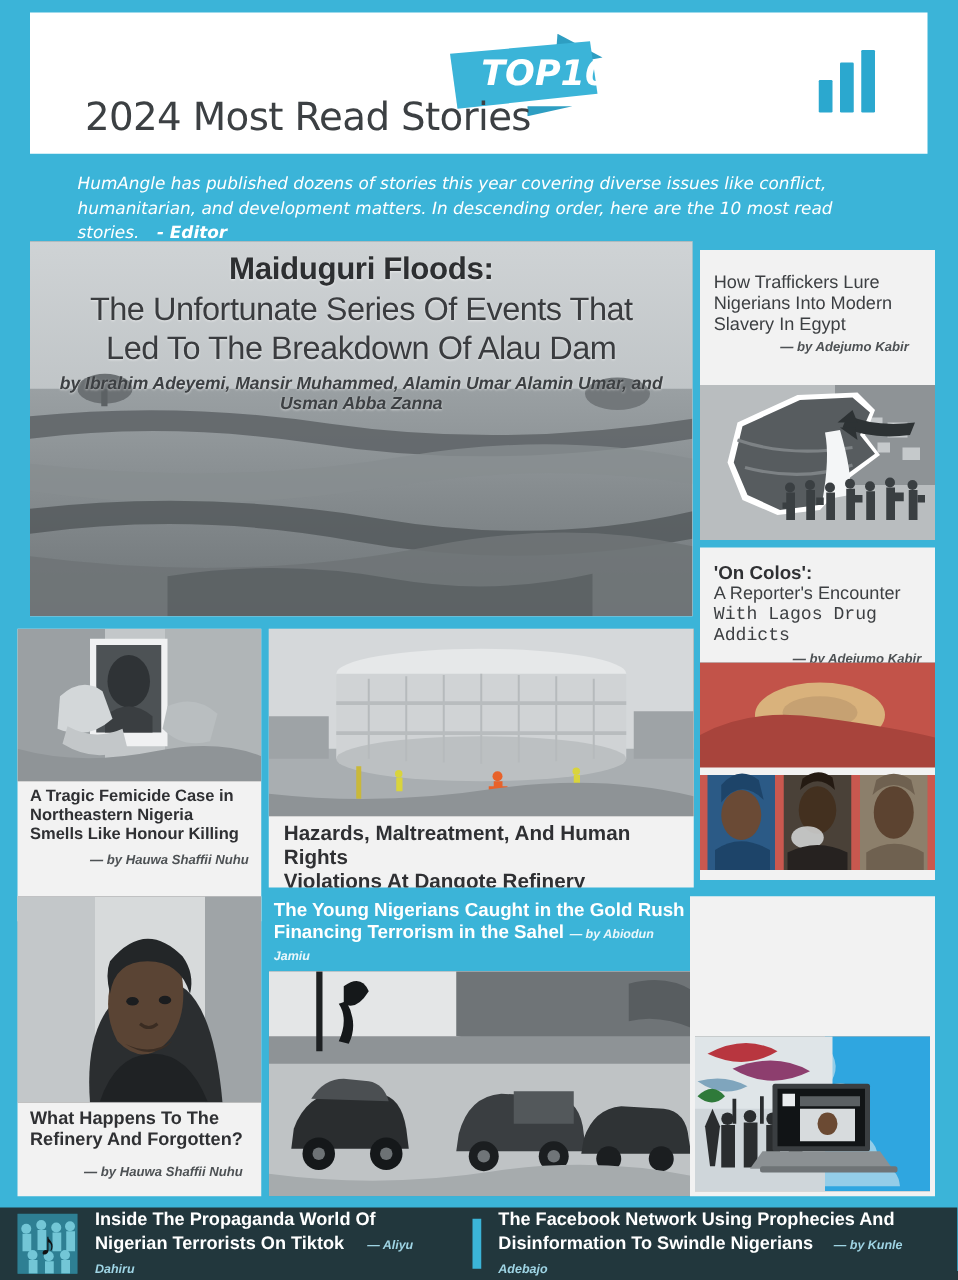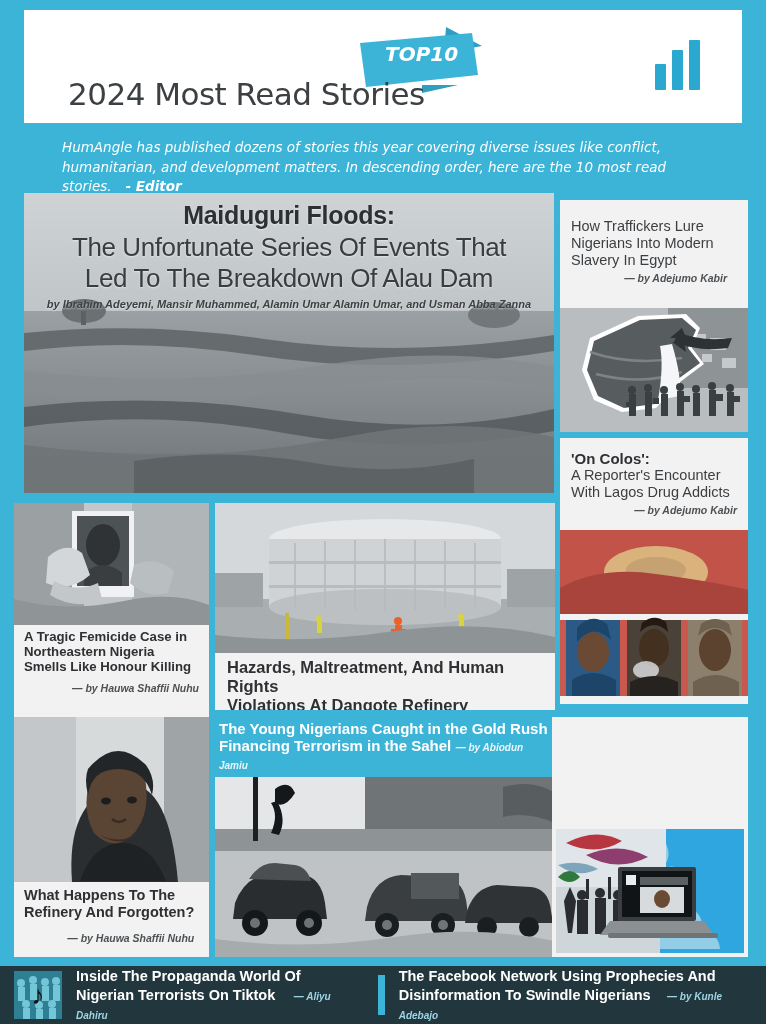"TOP10" .top10-text { font-size: 20px -> 28px }
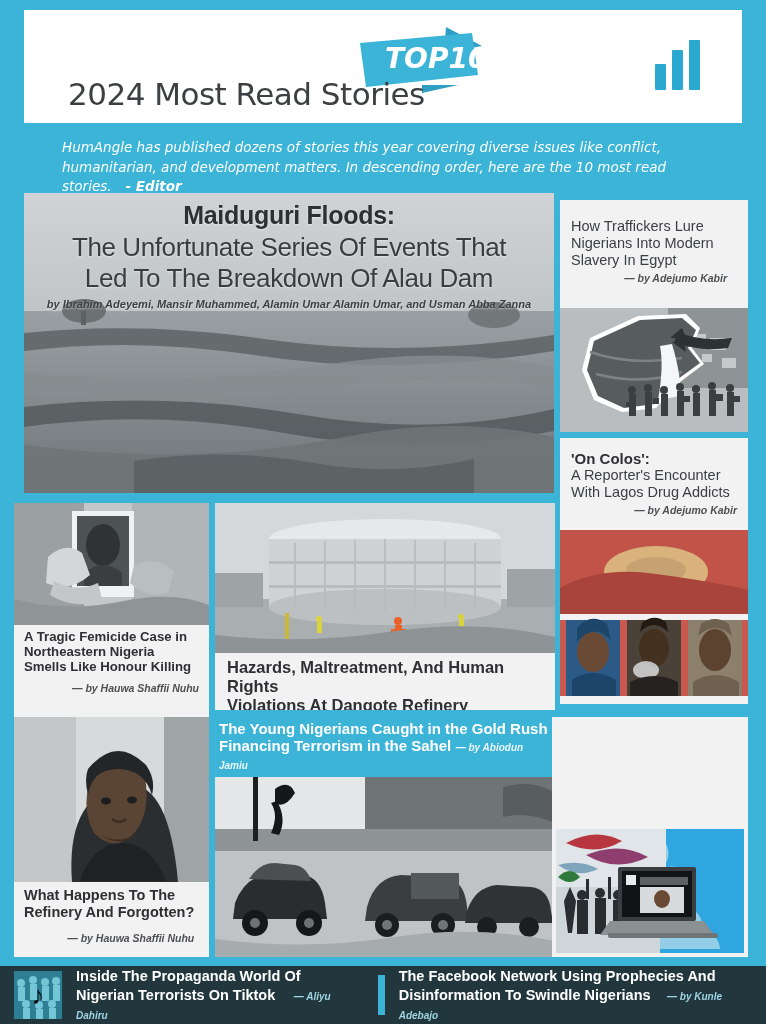"by Ibrahim Adeyemi, Mansir Muhammed," .lead-by { font-size: 11px -> 14px }
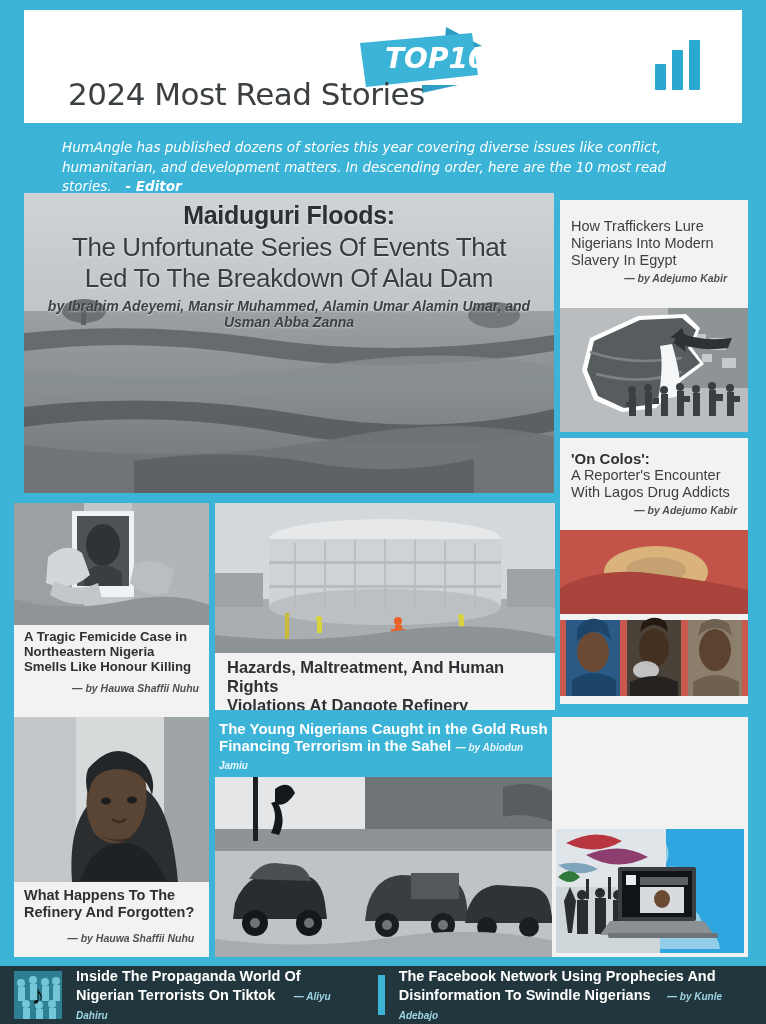"With Lagos Drug Addicts" div.hl-light { font-family: none -> Liberation Mono, monospace }
